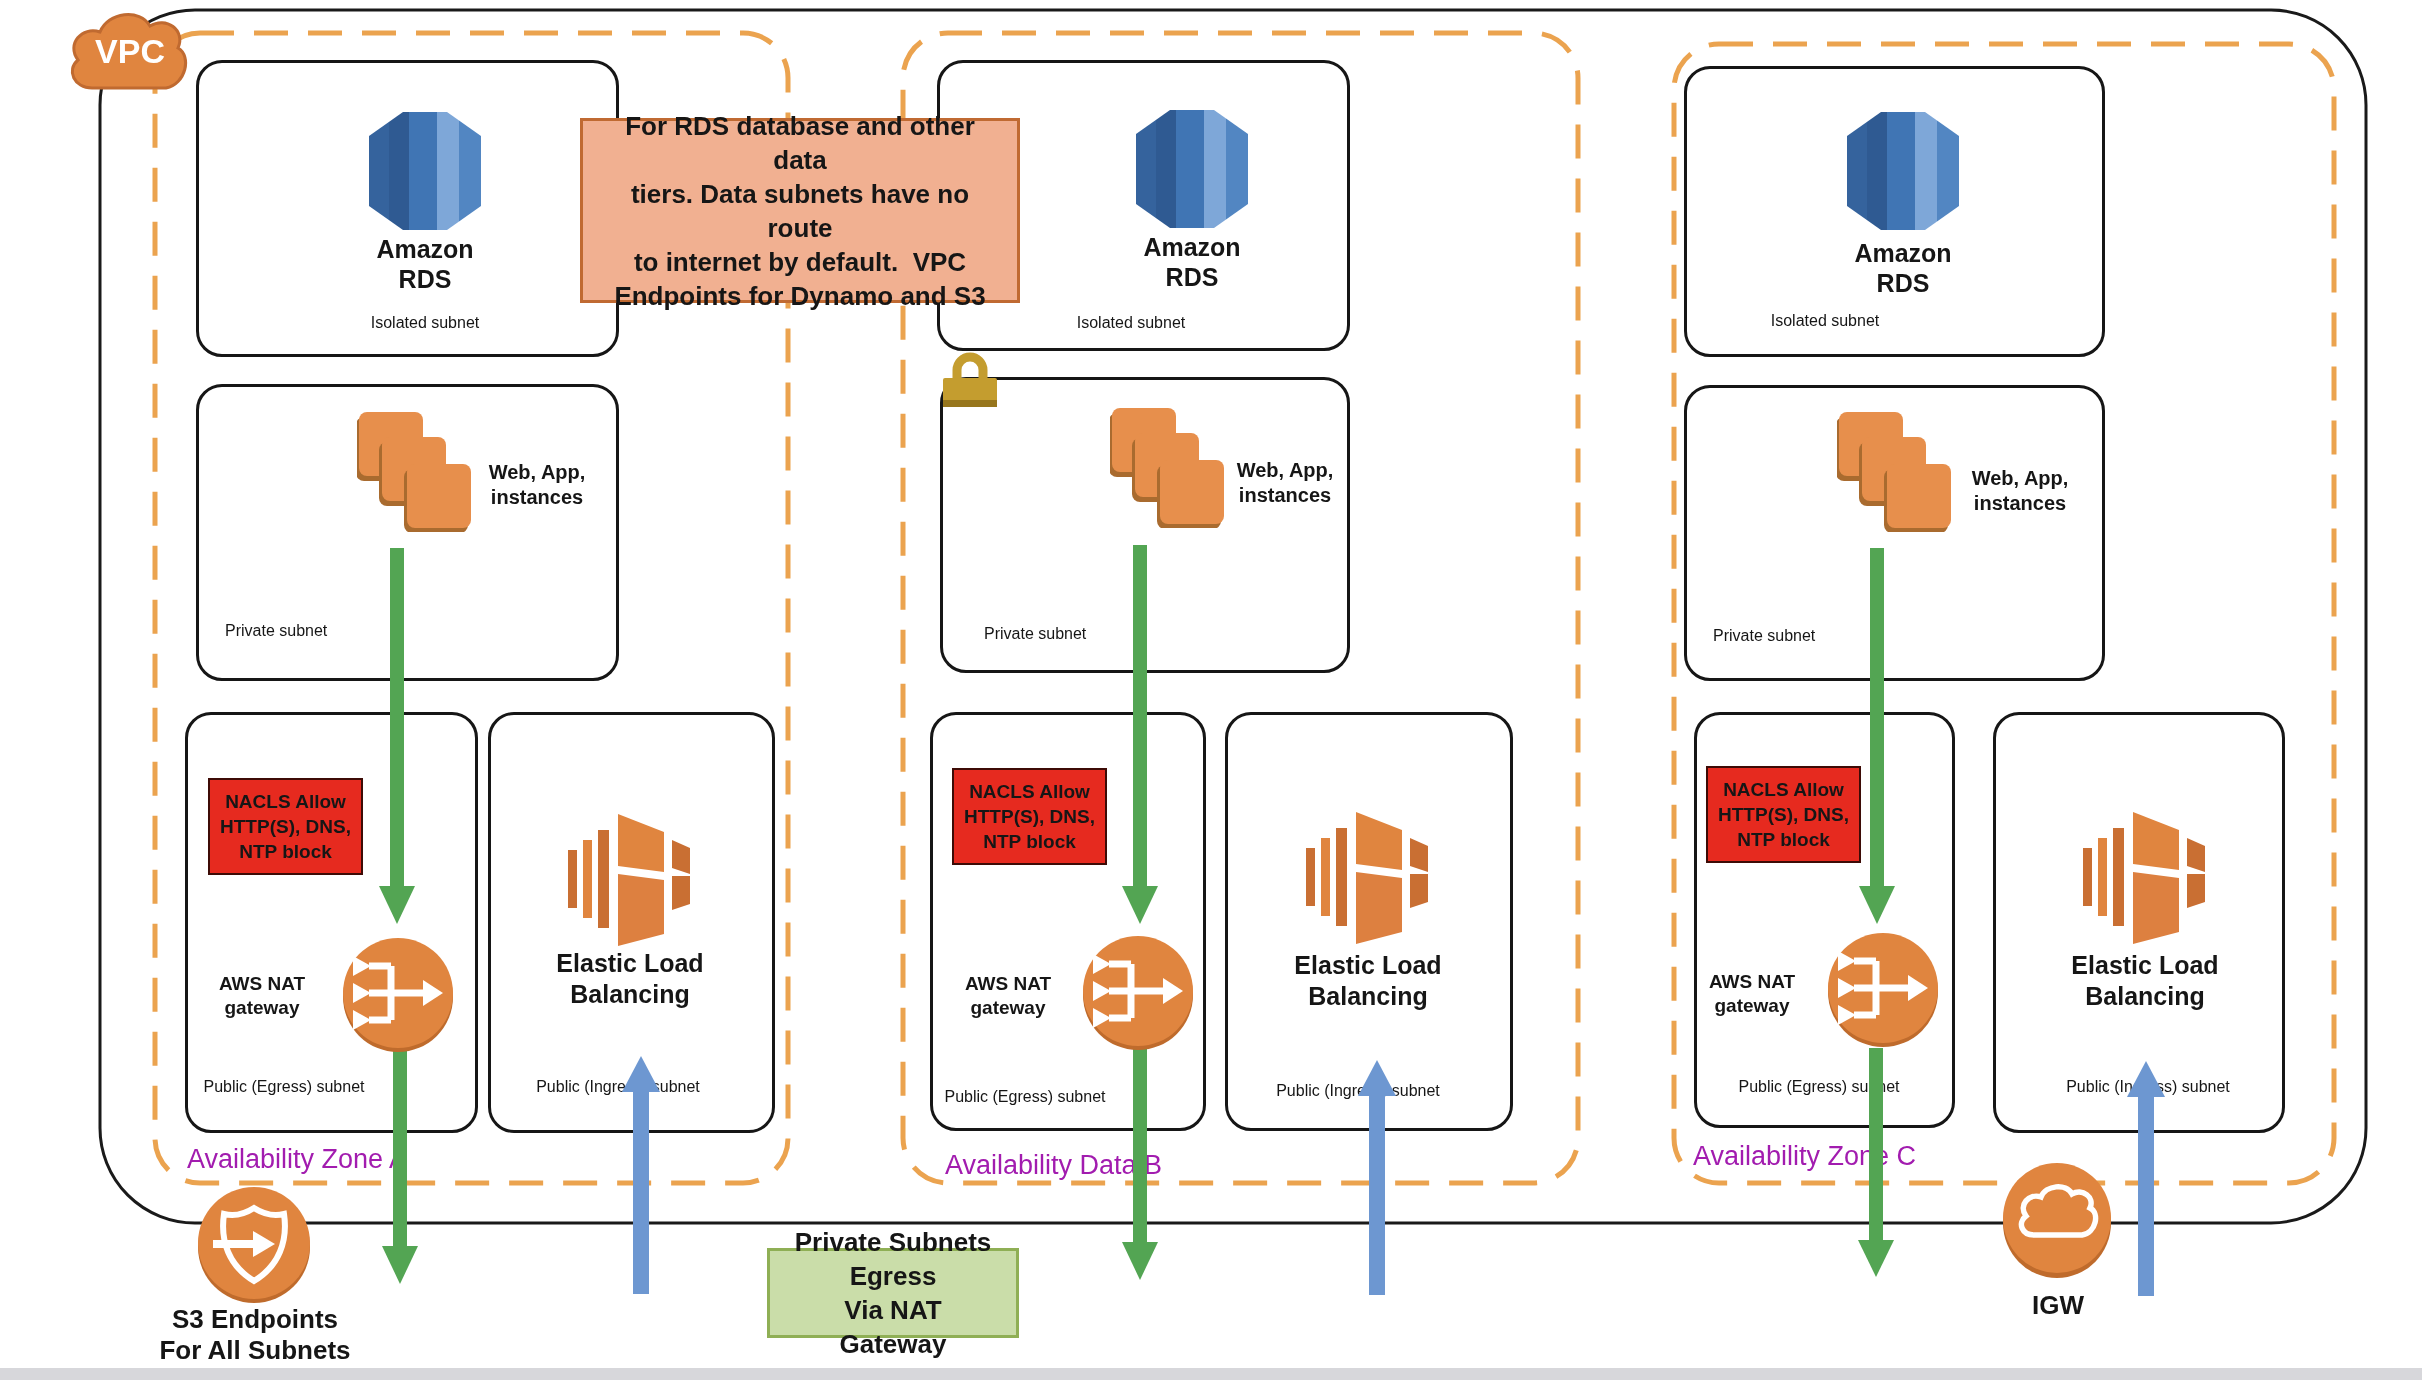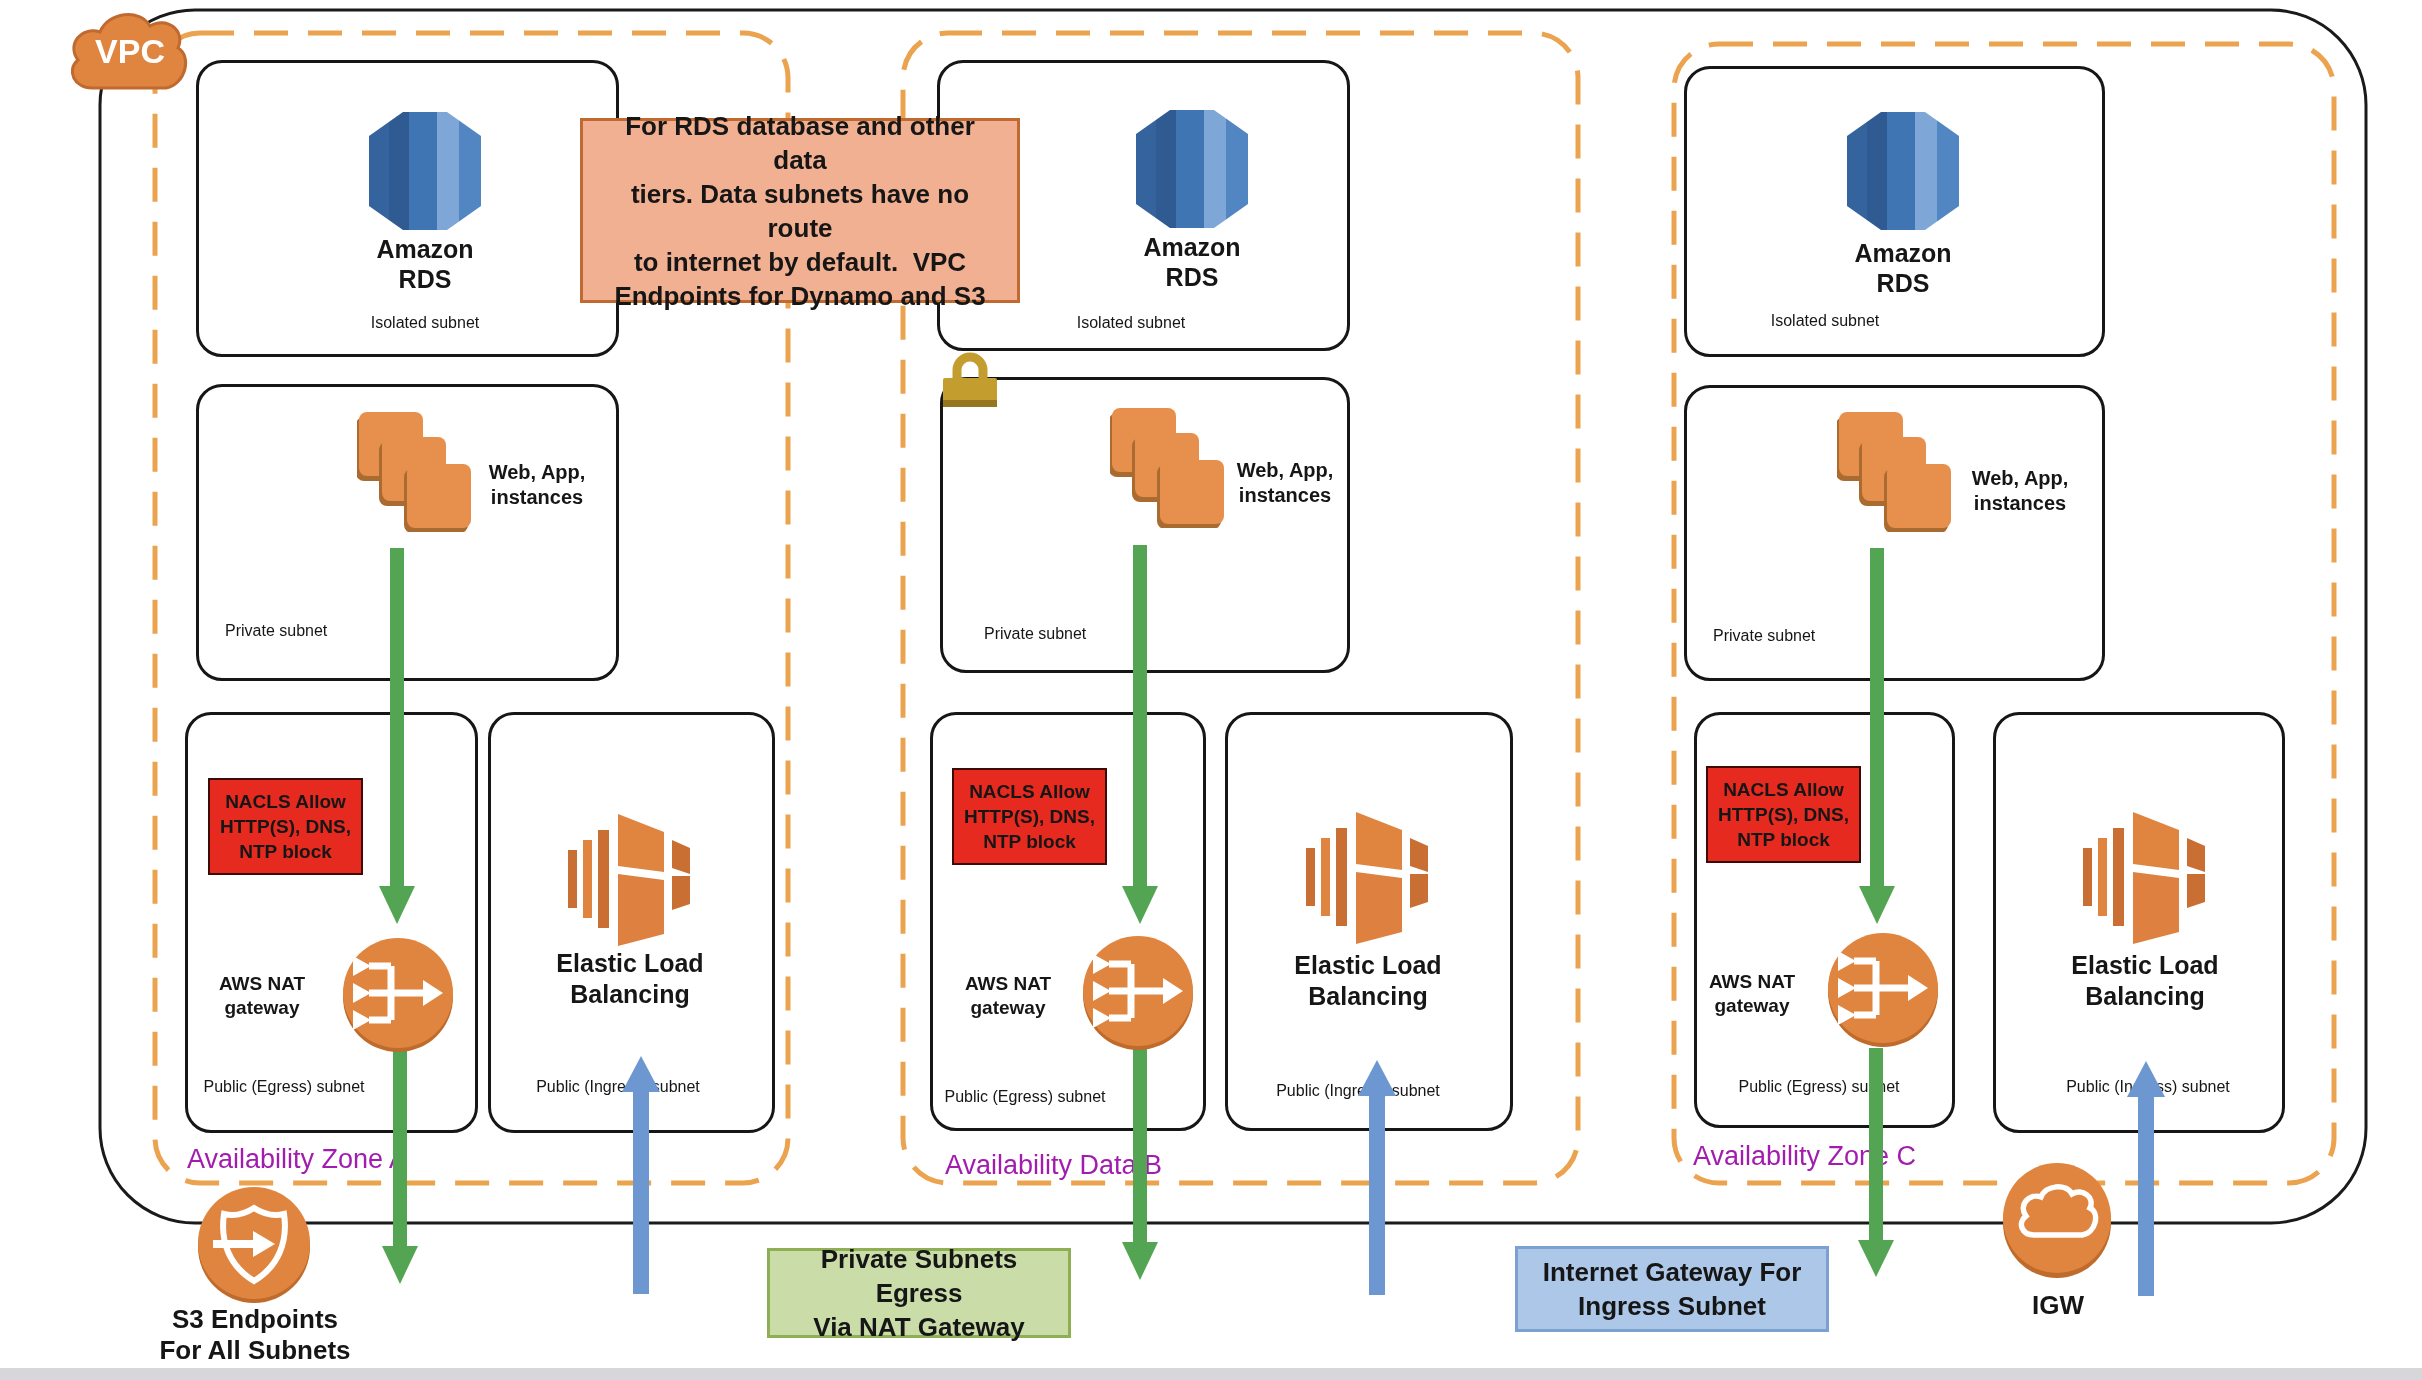"Private Subnets Egress" div.note { width: 304px -> 252px }
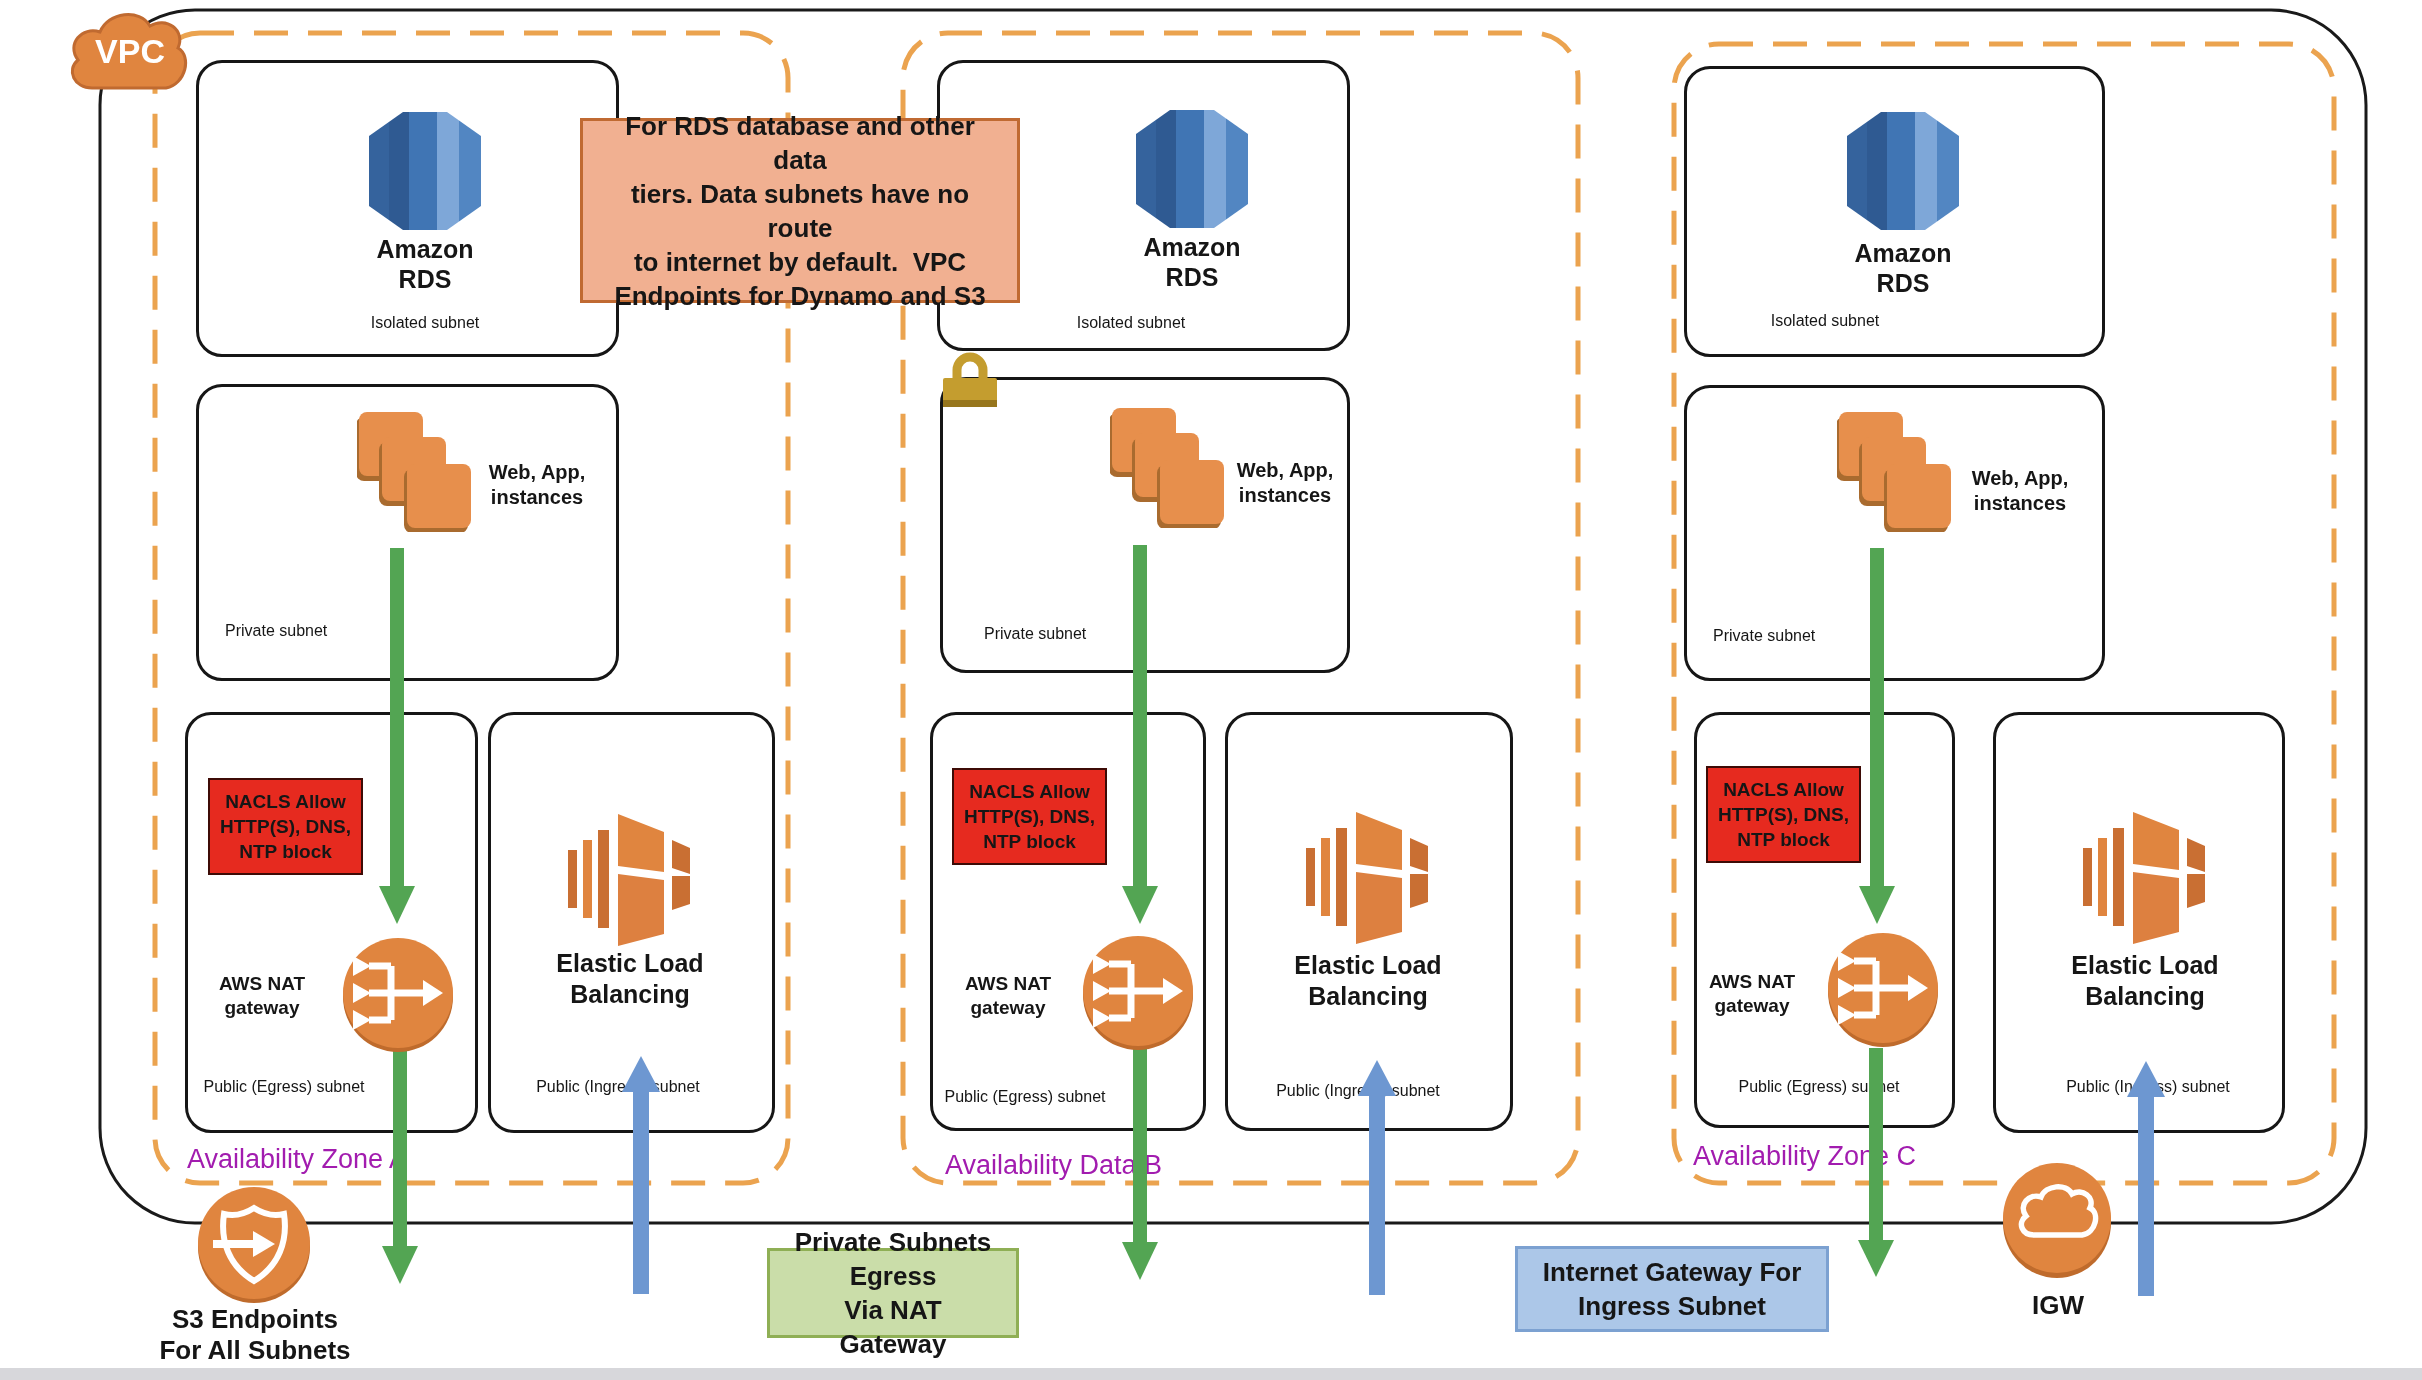"Internet Gateway For" div.note { html: <div>Internet Gateway For Ingress Subnet</div> -> none }
